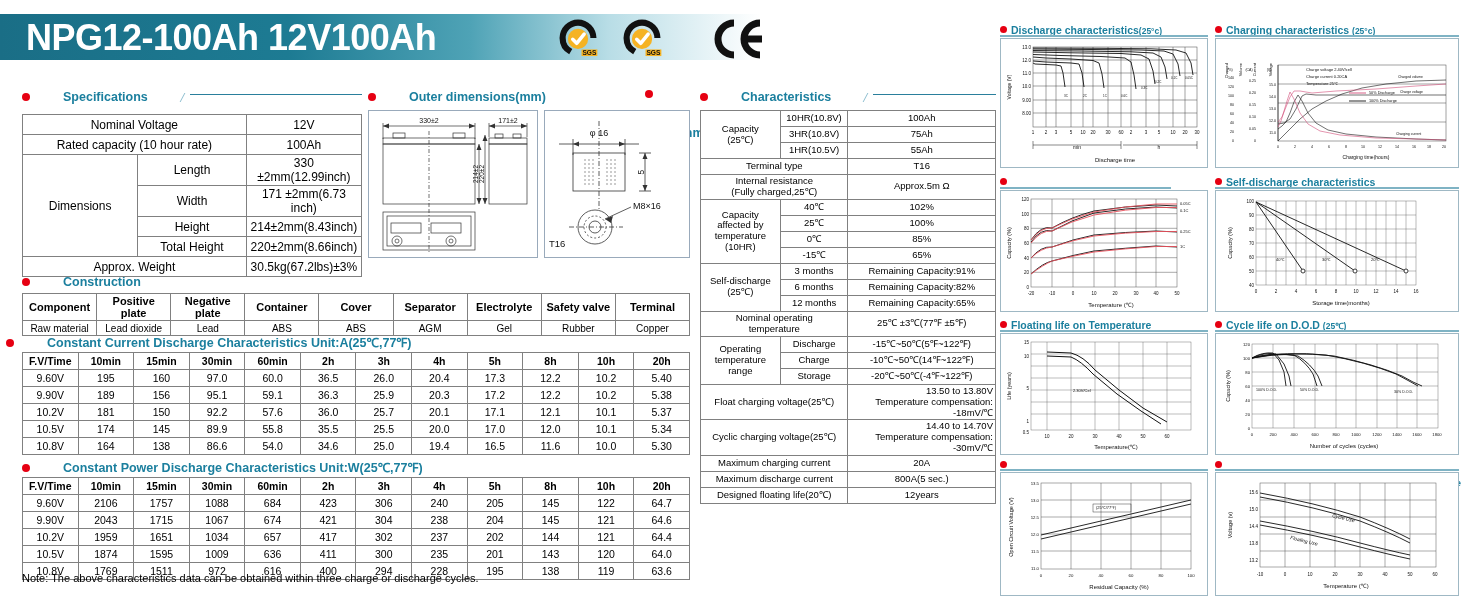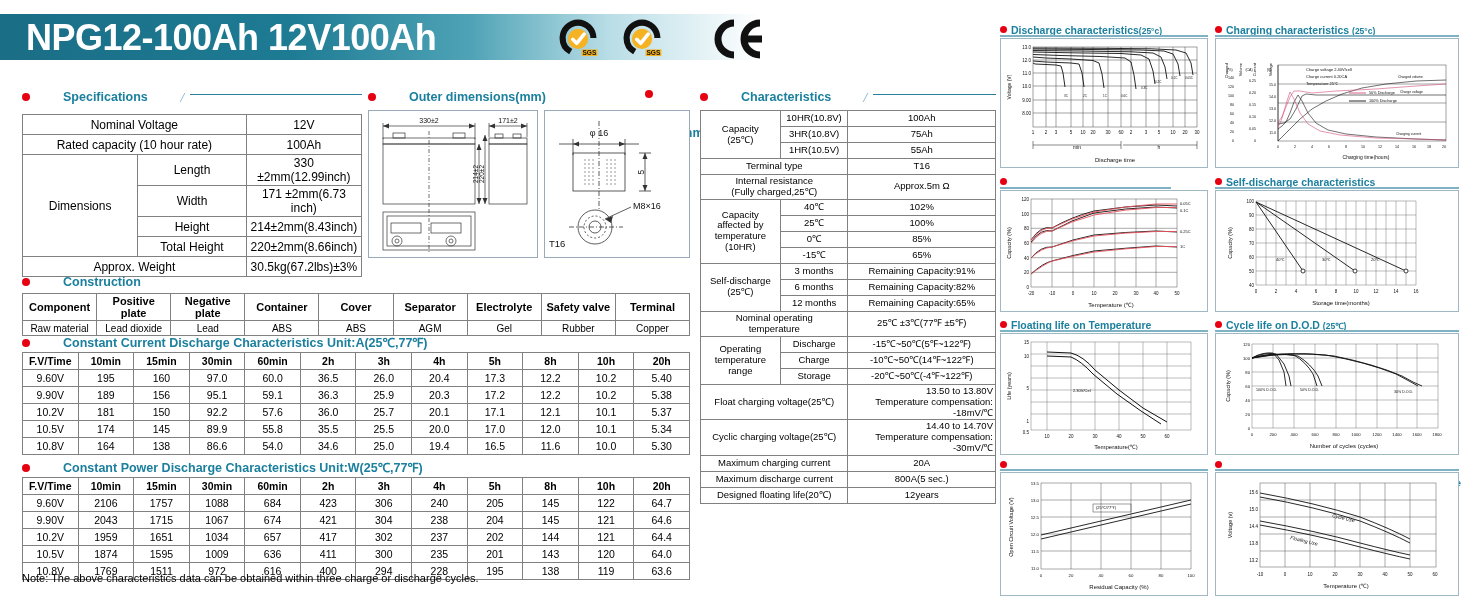"Constant Current Discharge" div.sec { left: 22px -> 6px }
